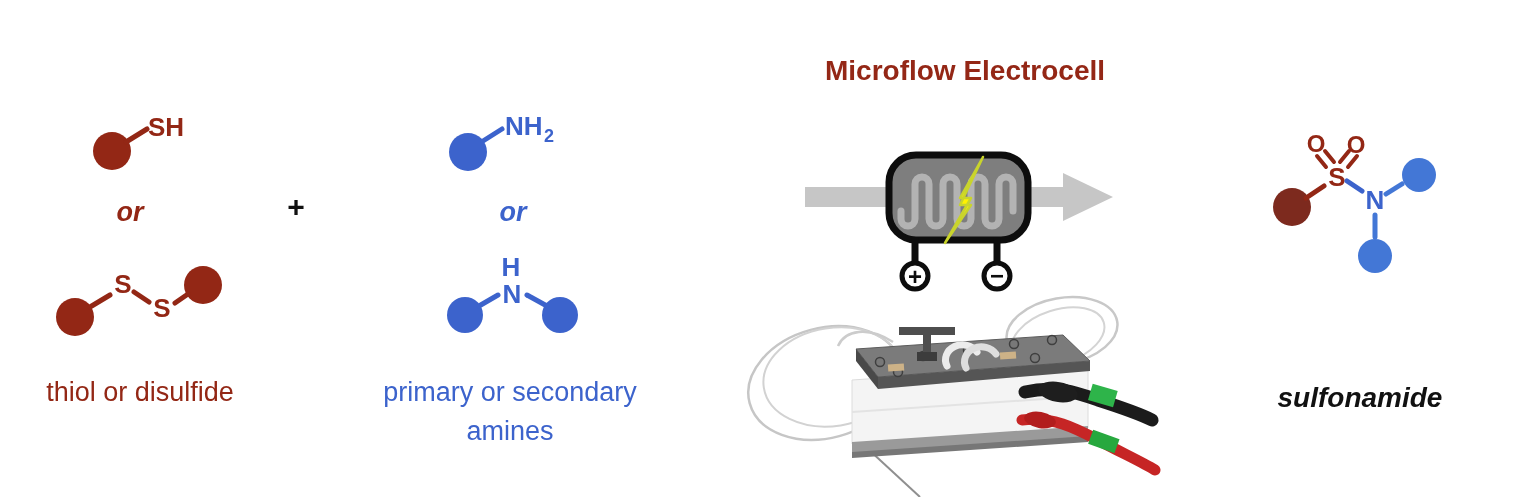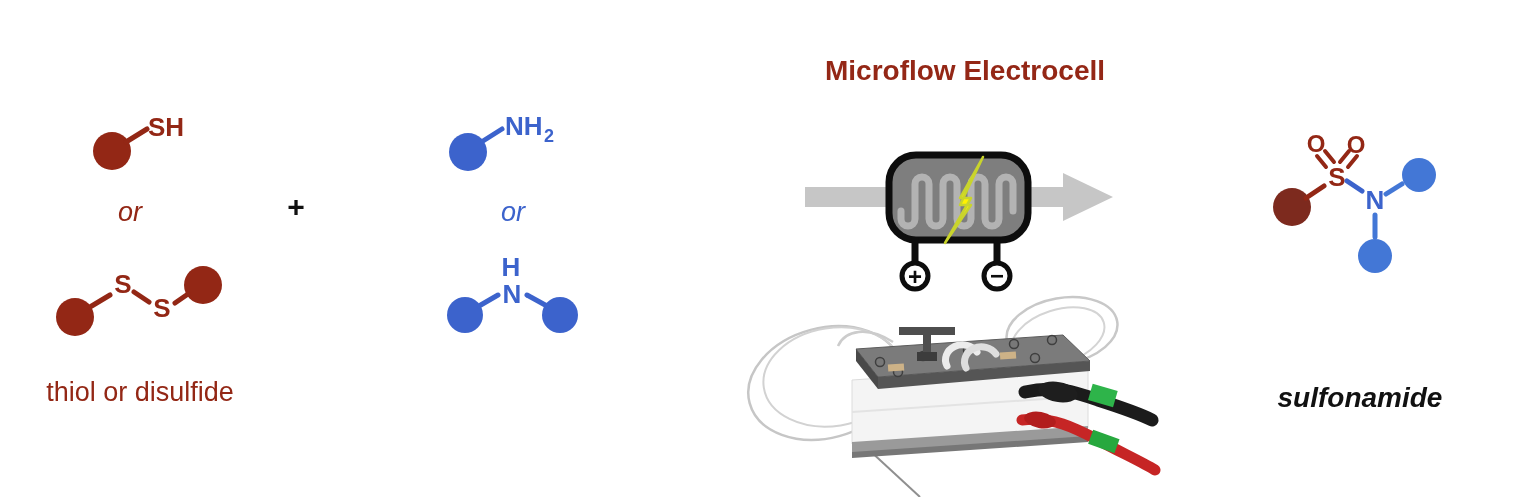"or" .or-label { font-weight: normal -> bold }
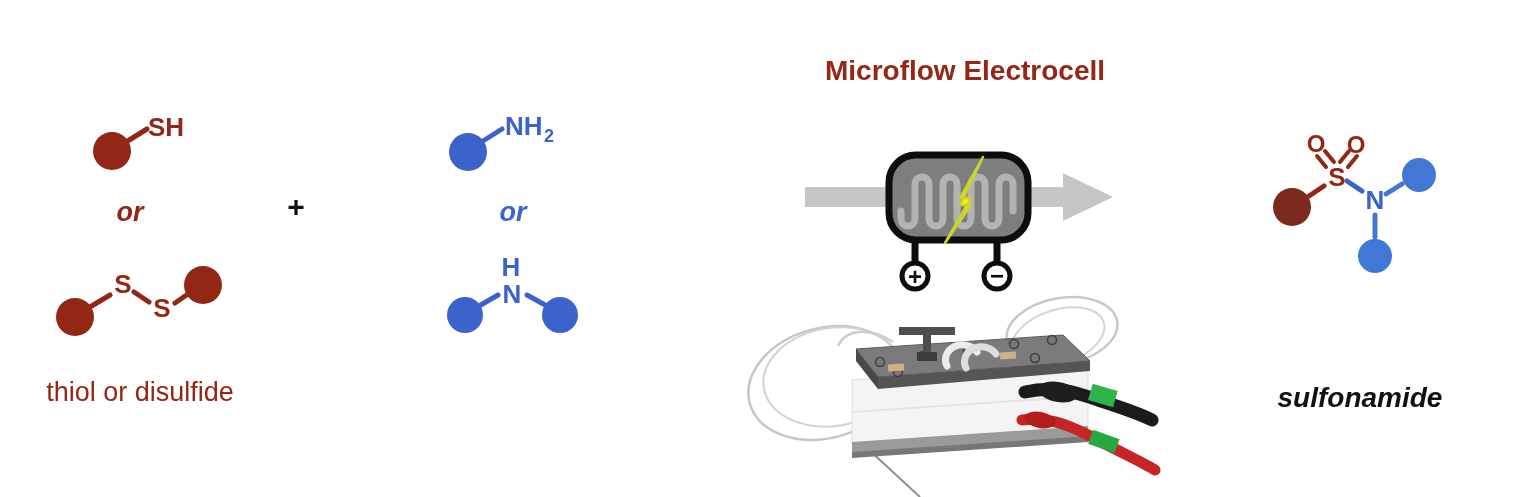"primary or secondary" div.abs { html: none -> <div> <div>primary or secondary</div> <div>amines</div> </div> }
